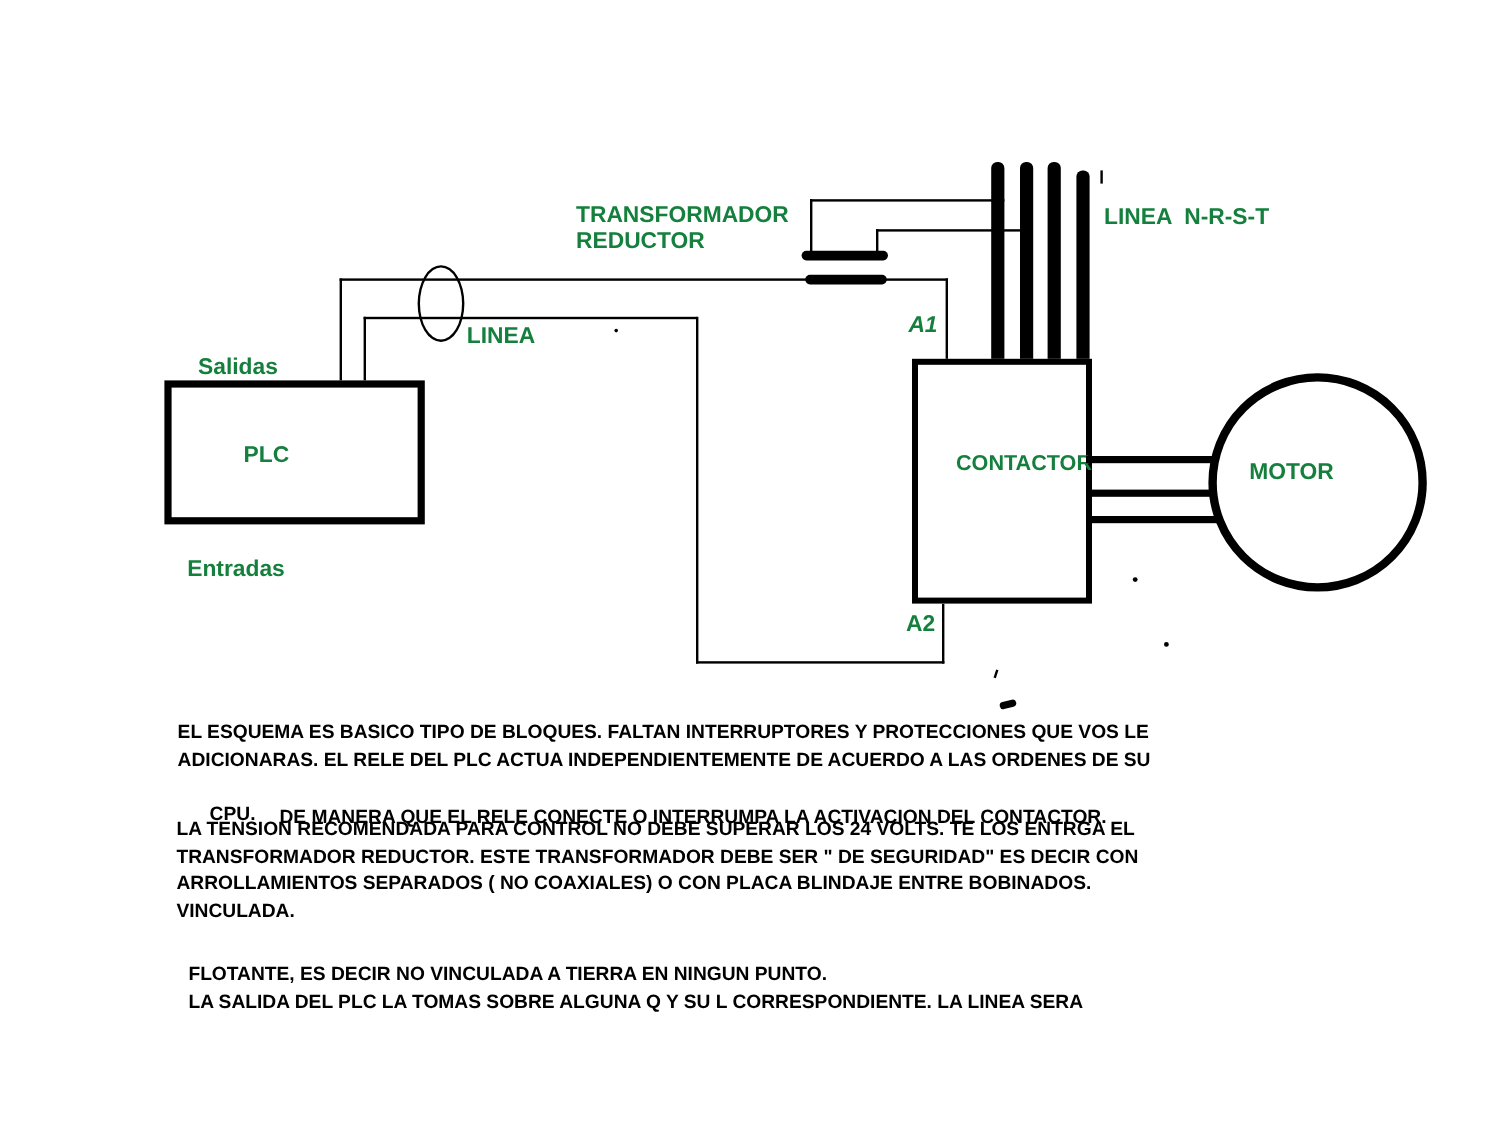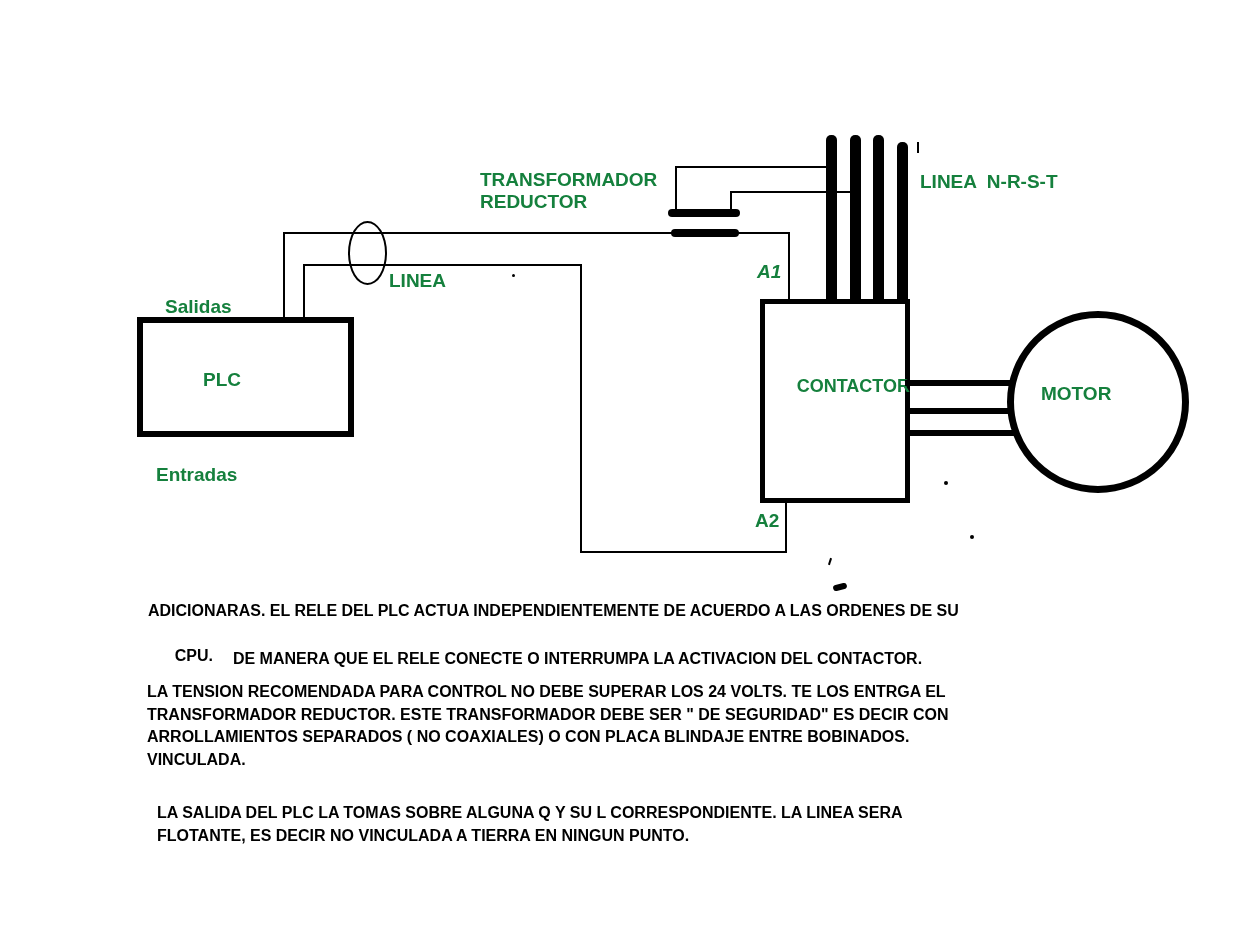"EL ESQUEMA ES BASICO TIPO" div.noteLine { html: none -> <div>EL ESQUEMA ES BASICO TIPO DE BLOQUES. FALTAN INTERRUPTORES Y PROTECCIONES QUE VOS LE</div> }
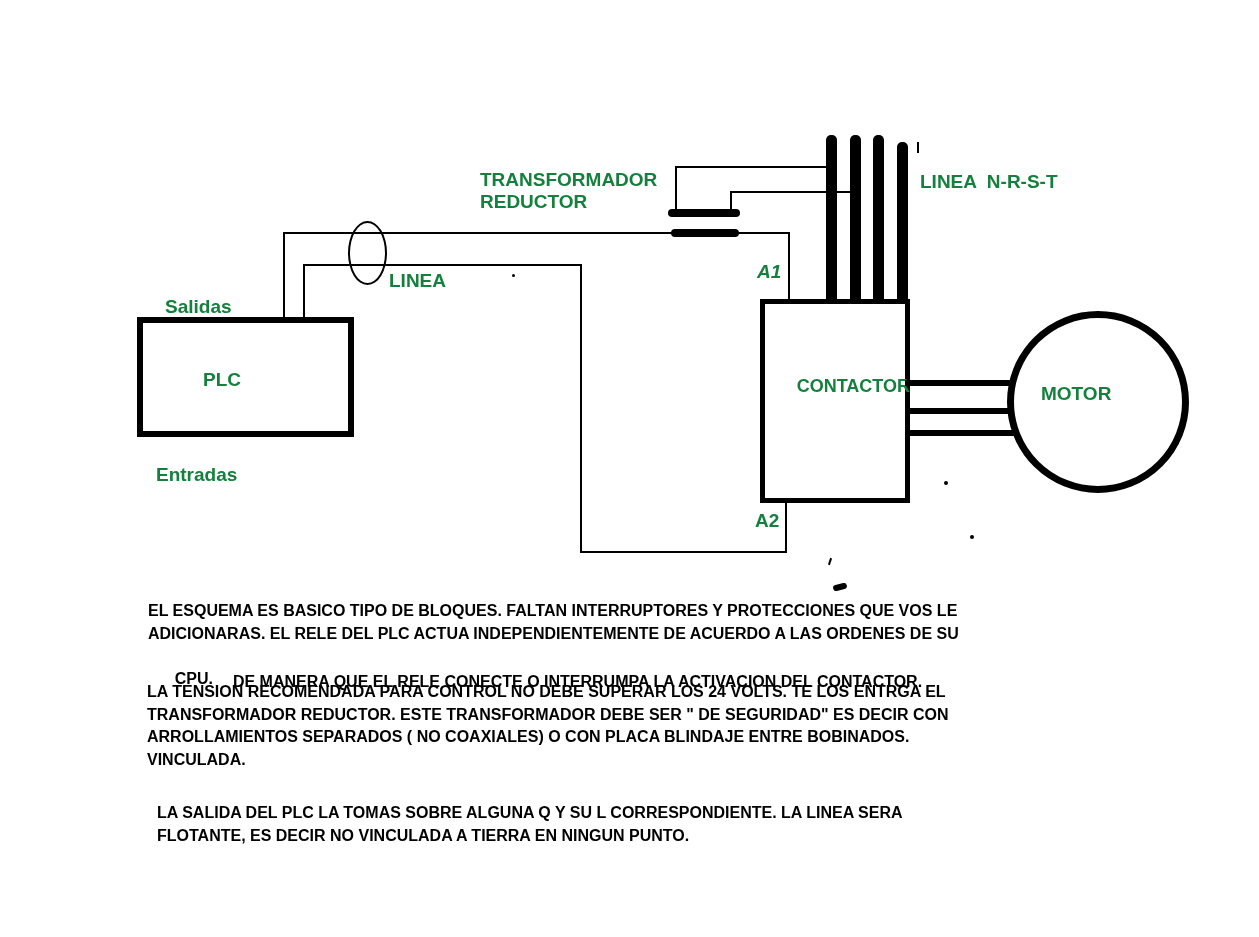"LA SALIDA DEL PLC LA" div.noteLine { order: before "FLOTANTE, ES DECIR NO VINCULADA" -> after "FLOTANTE, ES DECIR NO VINCULADA" }
